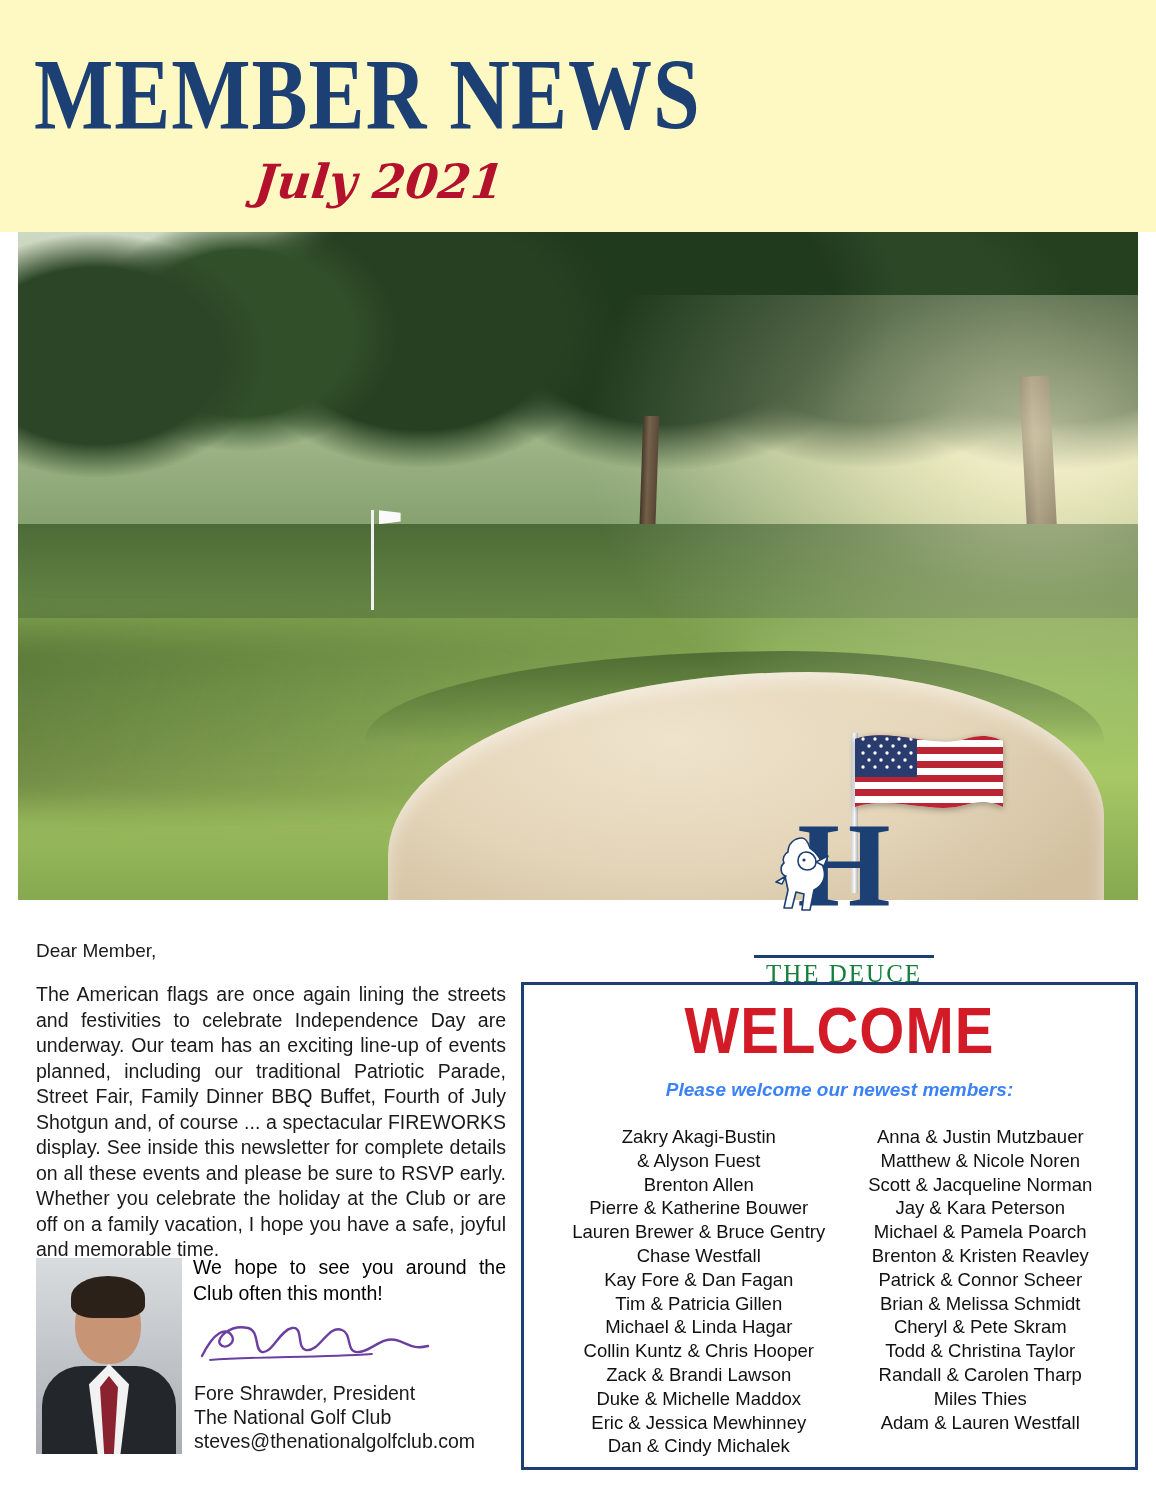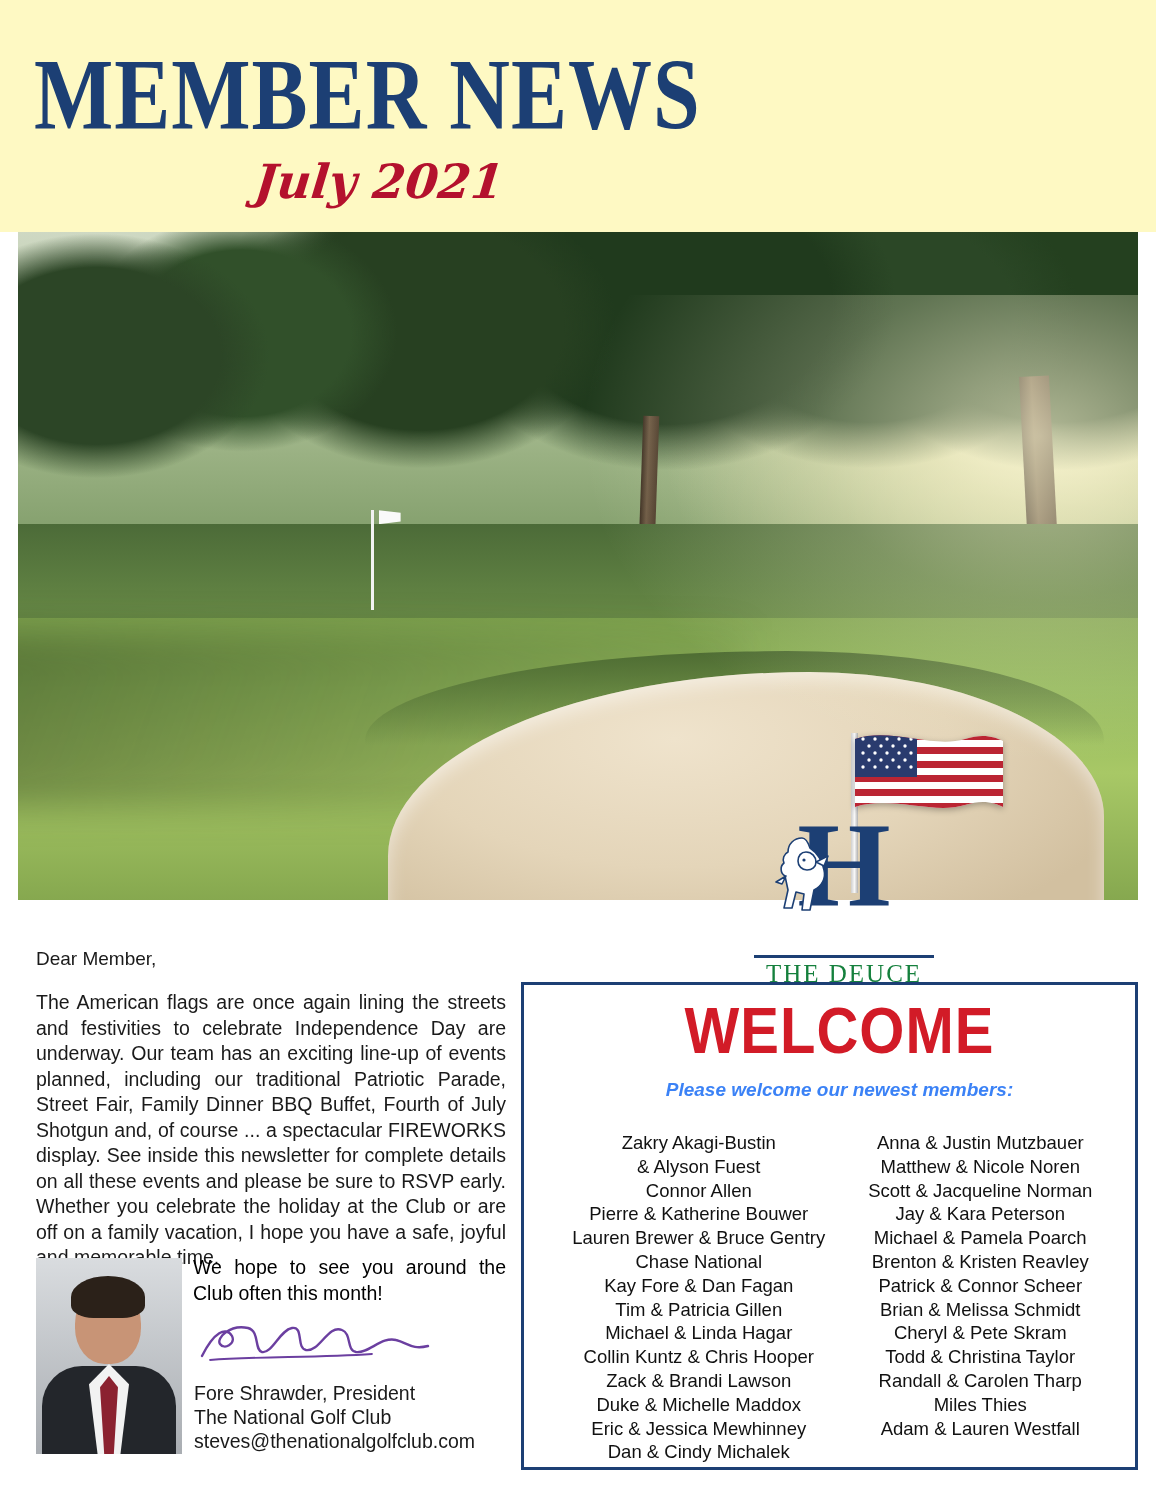"Dear Member," .letter { margin-top: 8px -> none }
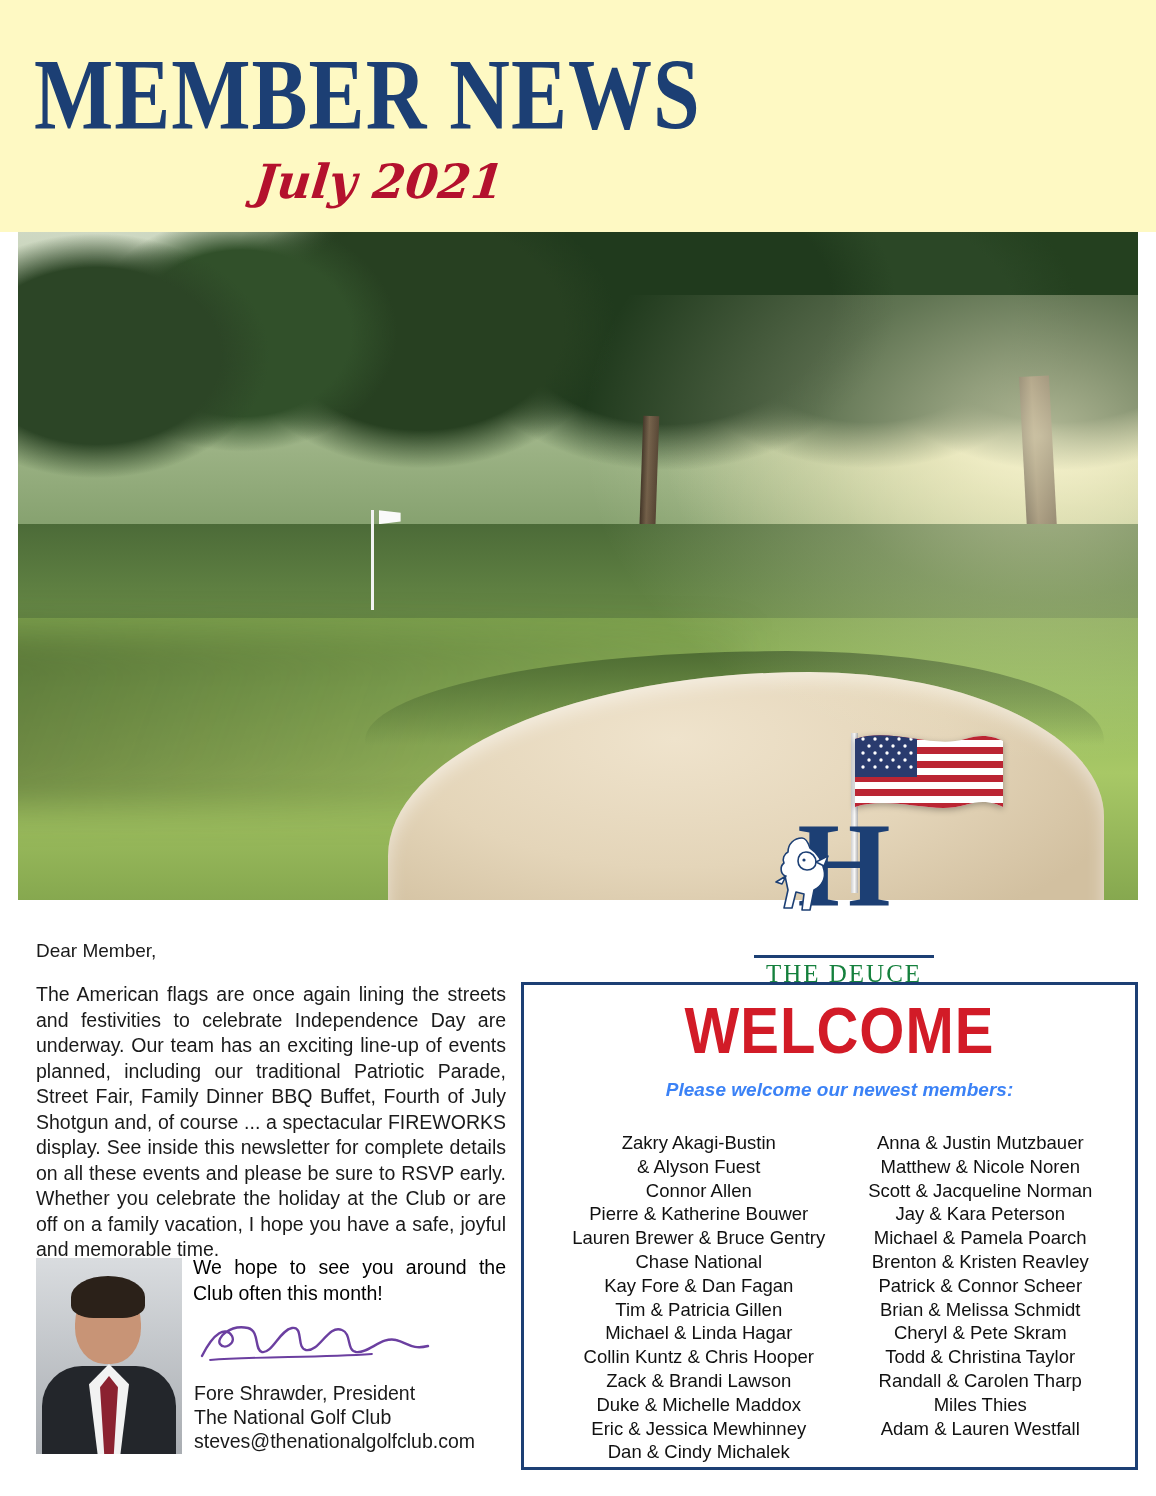"Zakry Akagi-Bustin" .members-cols { margin-top: 30px -> 24px }
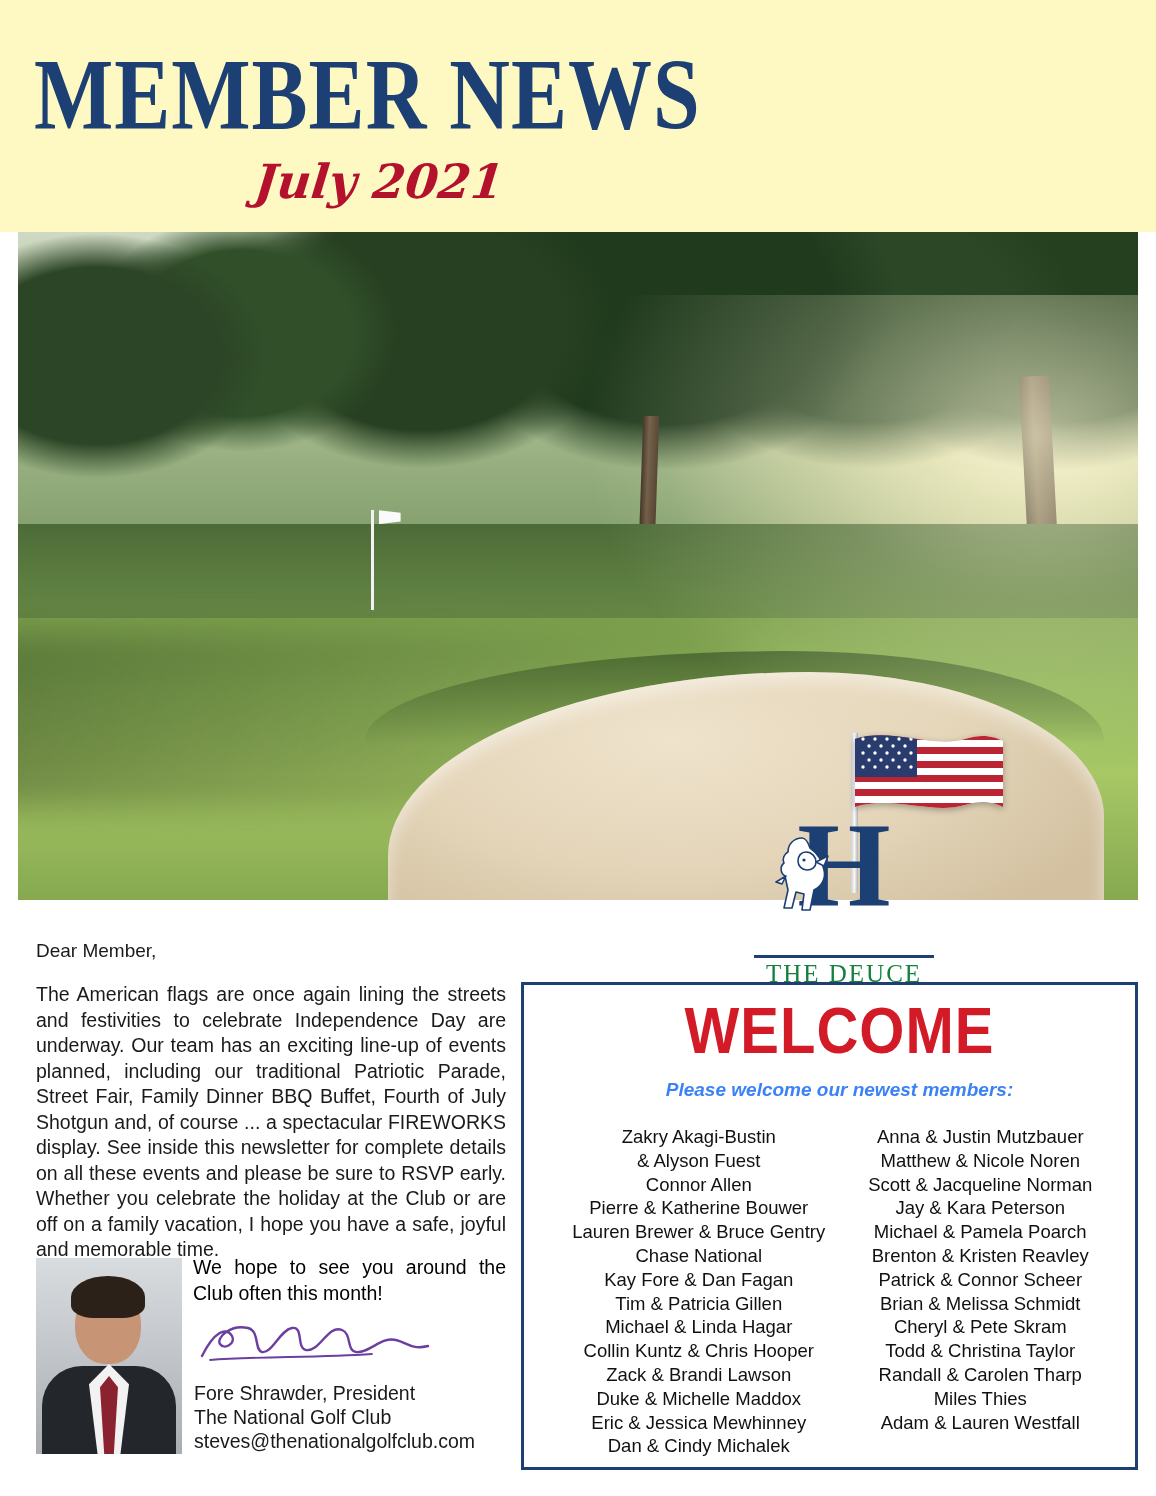"Connor Allen" div { text: Connor -> Brenton }
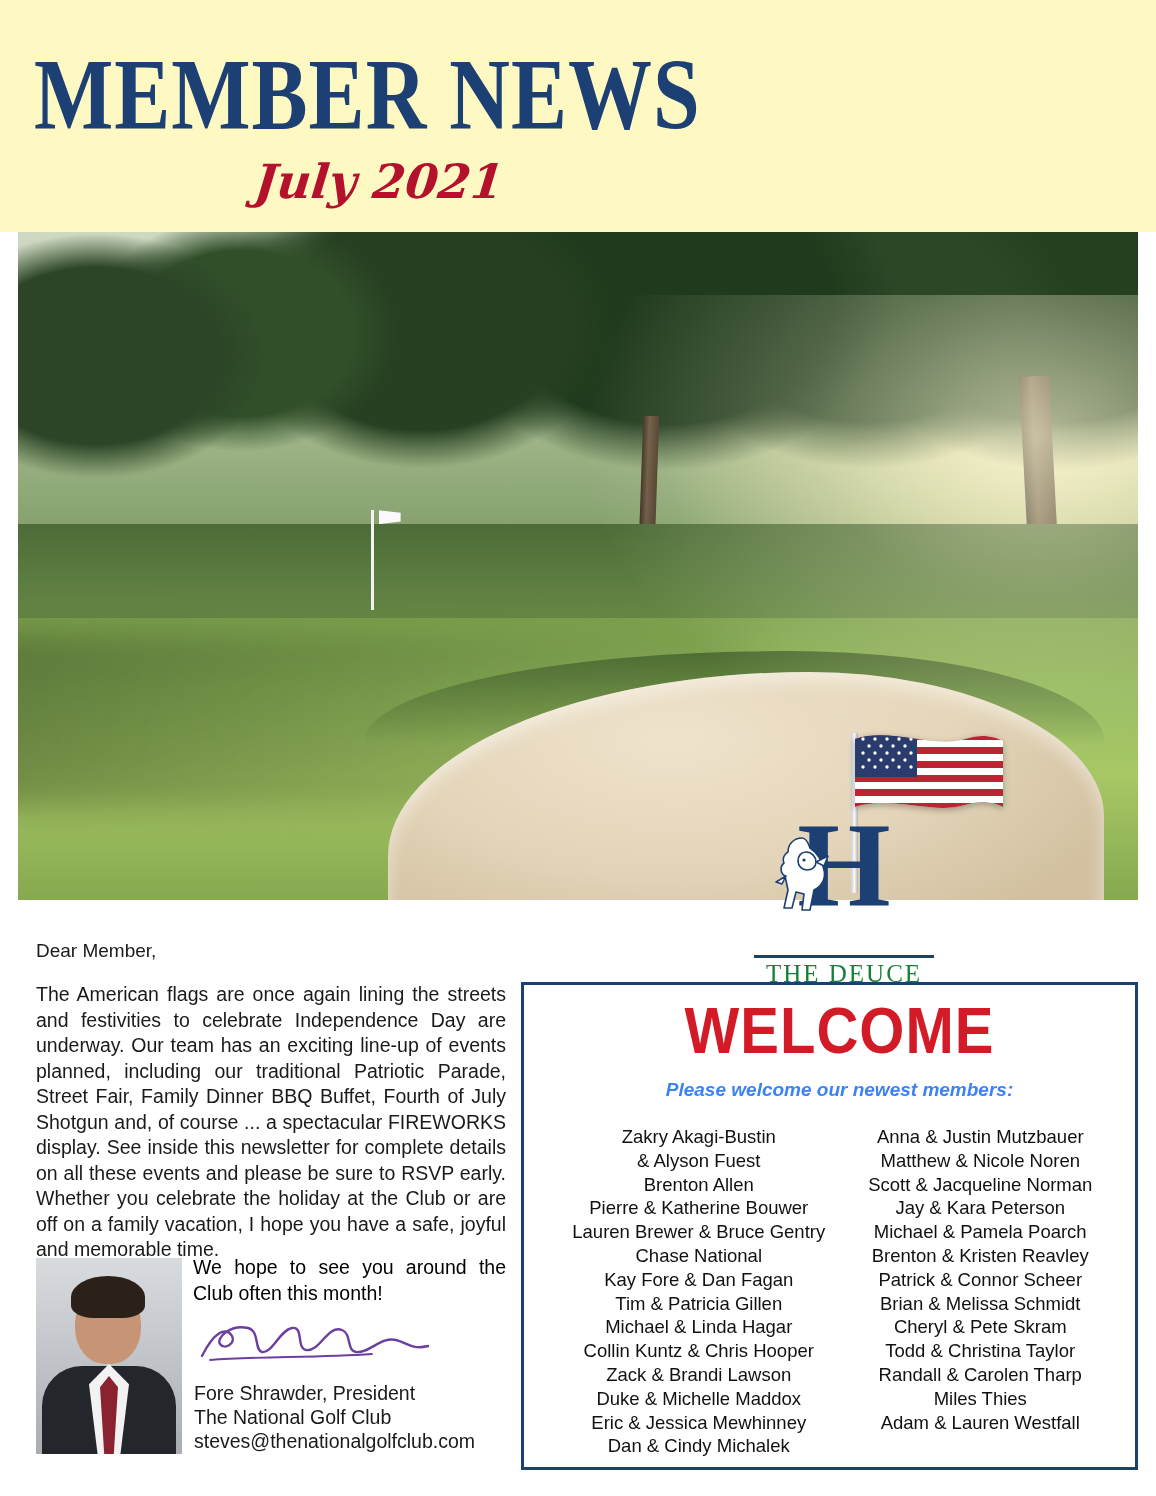"Chase National" div { text: National -> Westfall }
